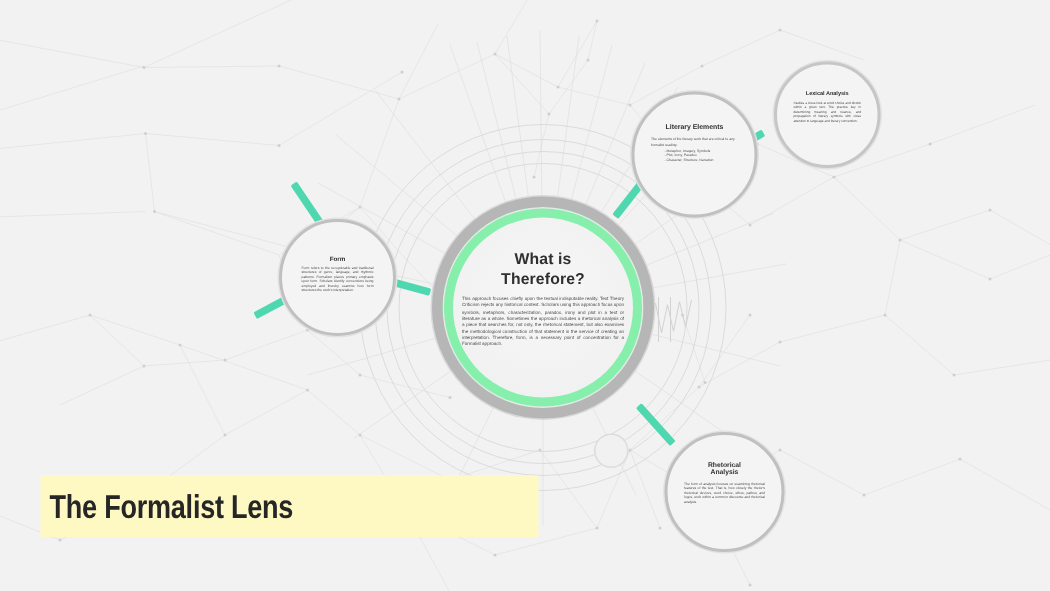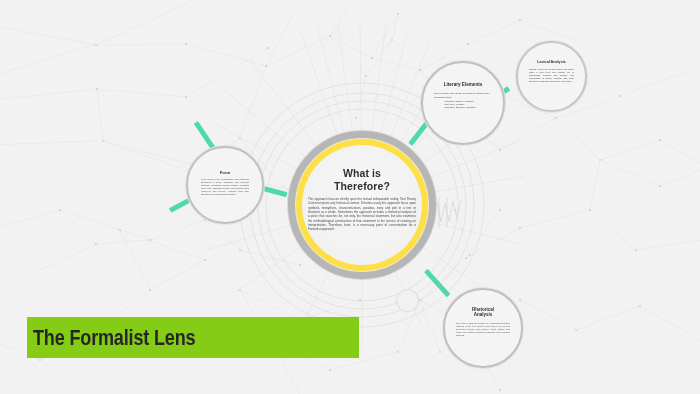"What is" .hub { background: #fde047 -> #86efac }
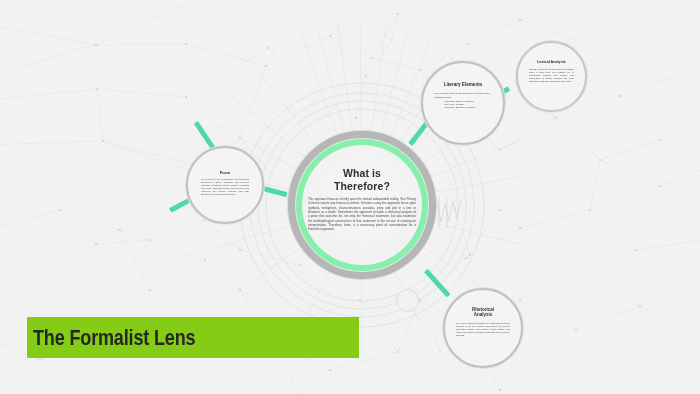"The Formalist Lens" #banner { background: #84cc16 -> #fef9c3 }
